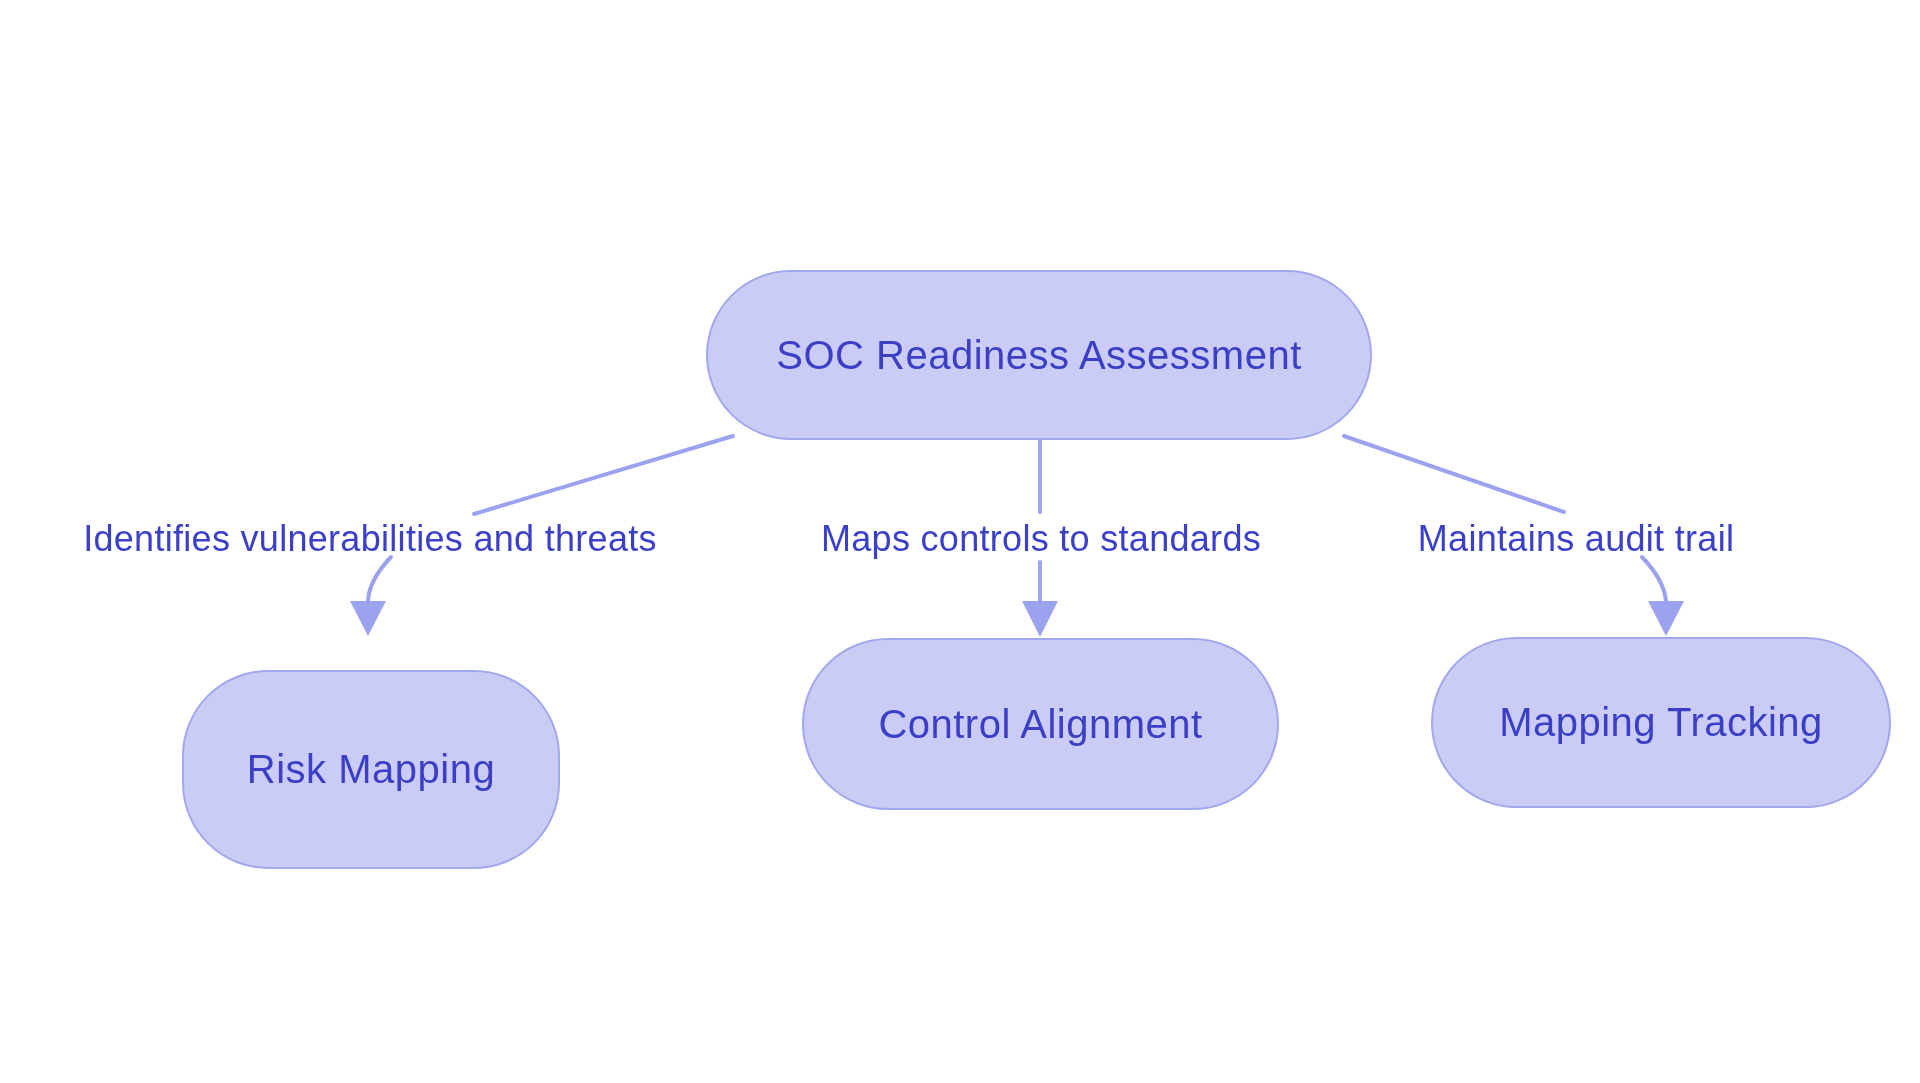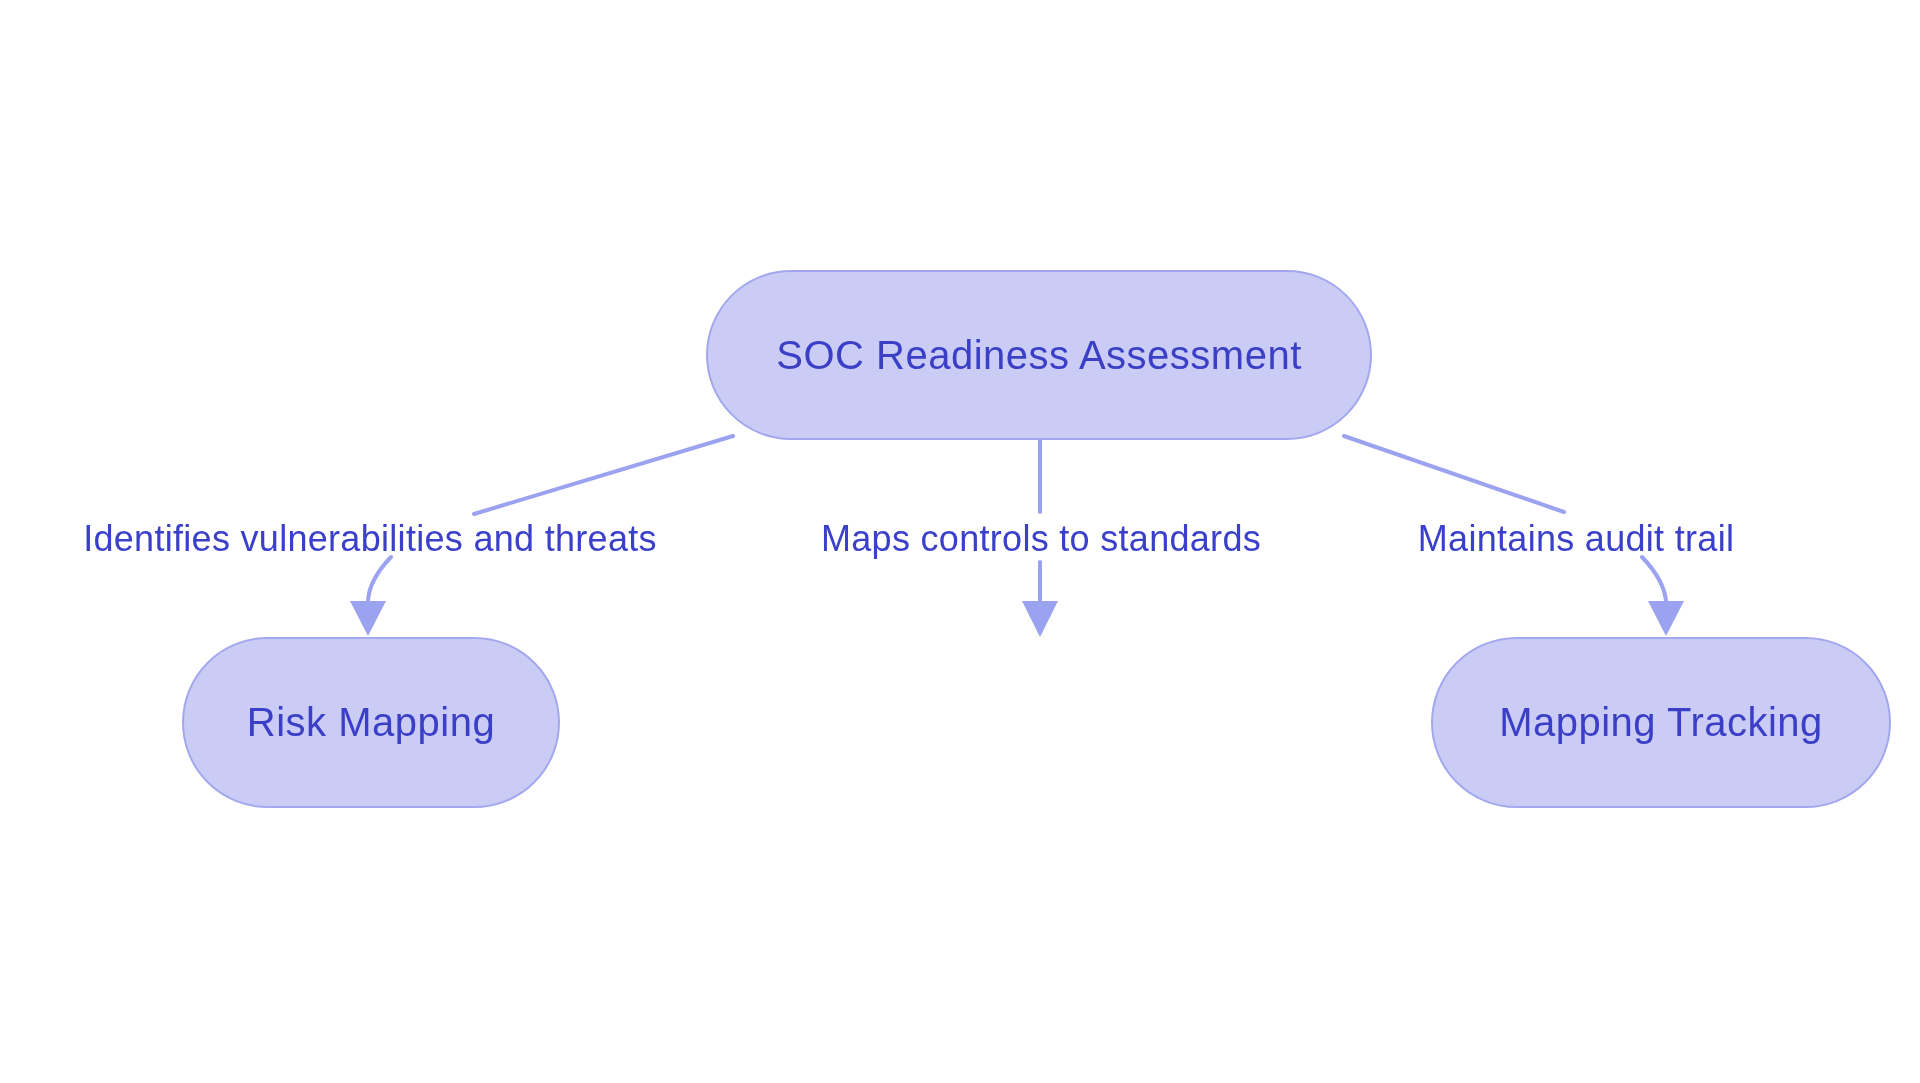"Control Alignment" div.node { html: none -> <div> <span>Control Alignment</span> </div> }
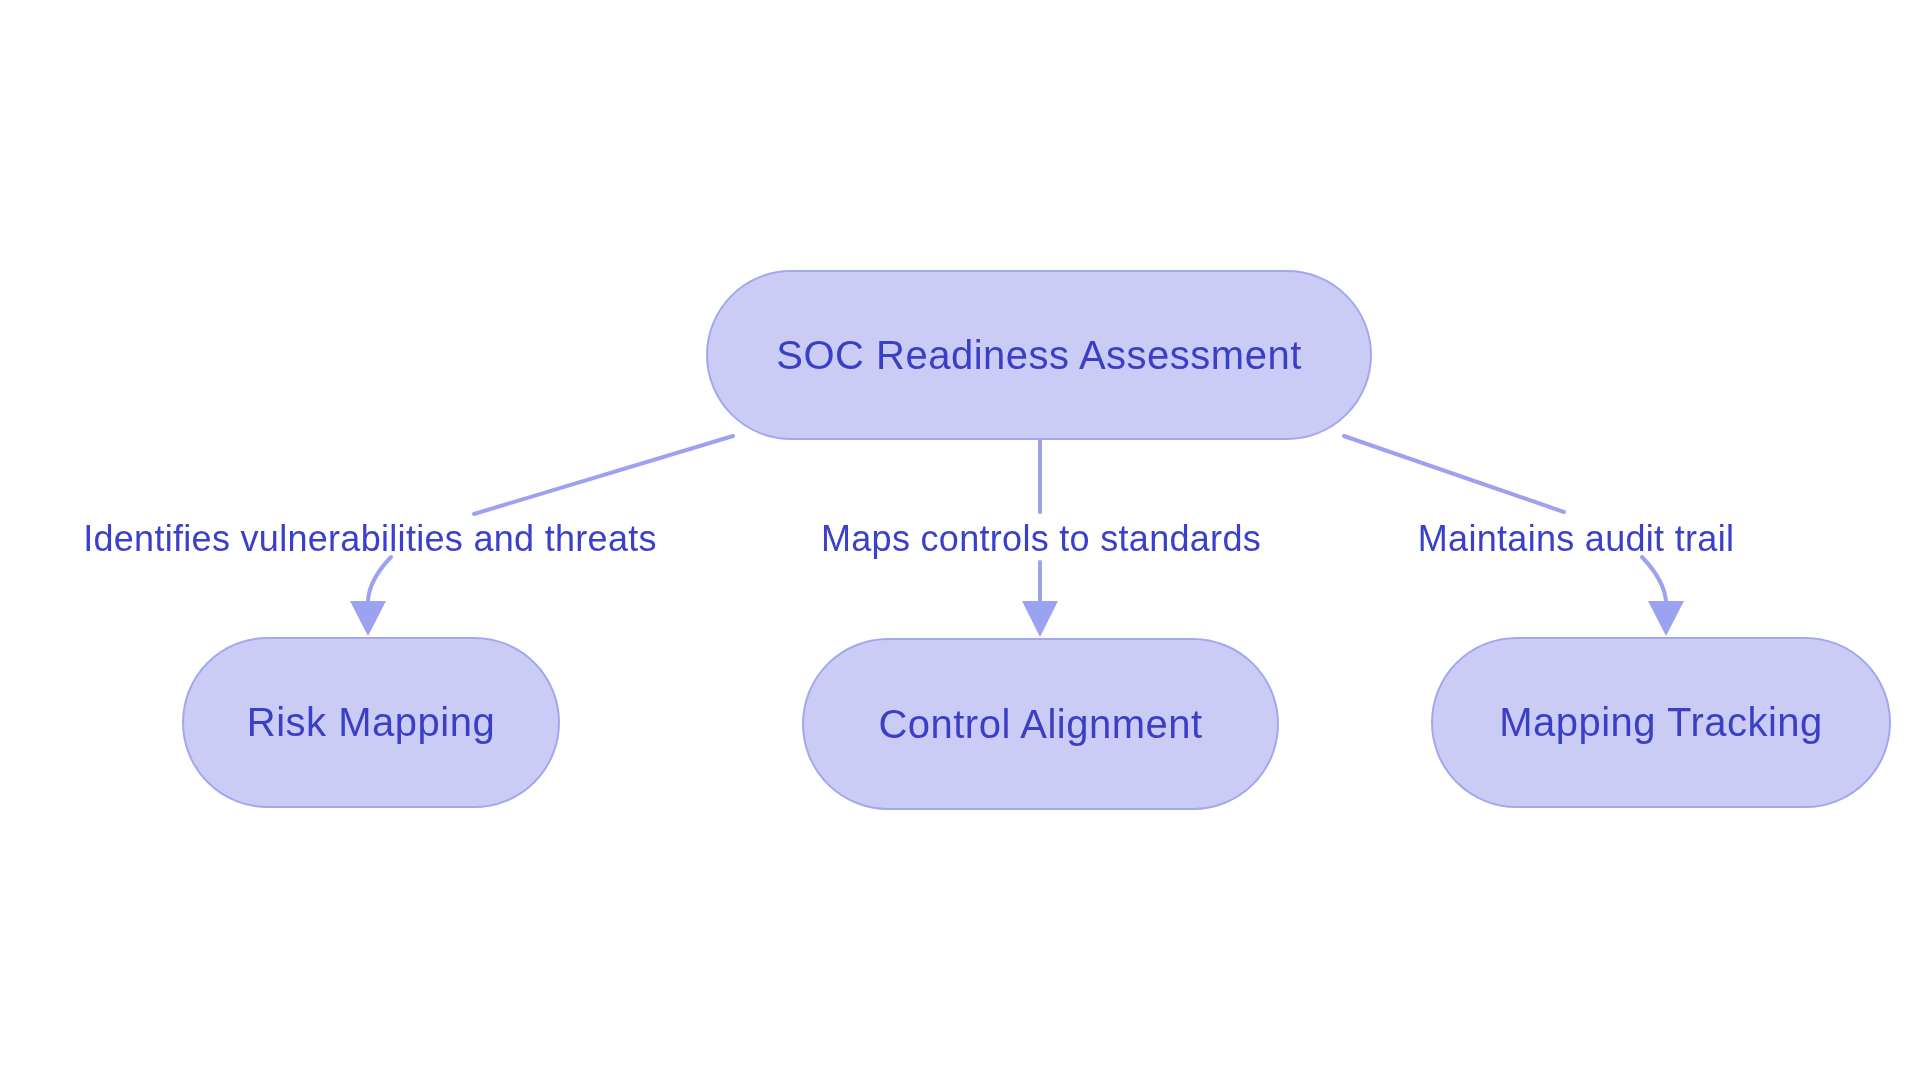"Risk Mapping" .node-child-0 { height: 171px -> 199px; top: 637px -> 670px }
